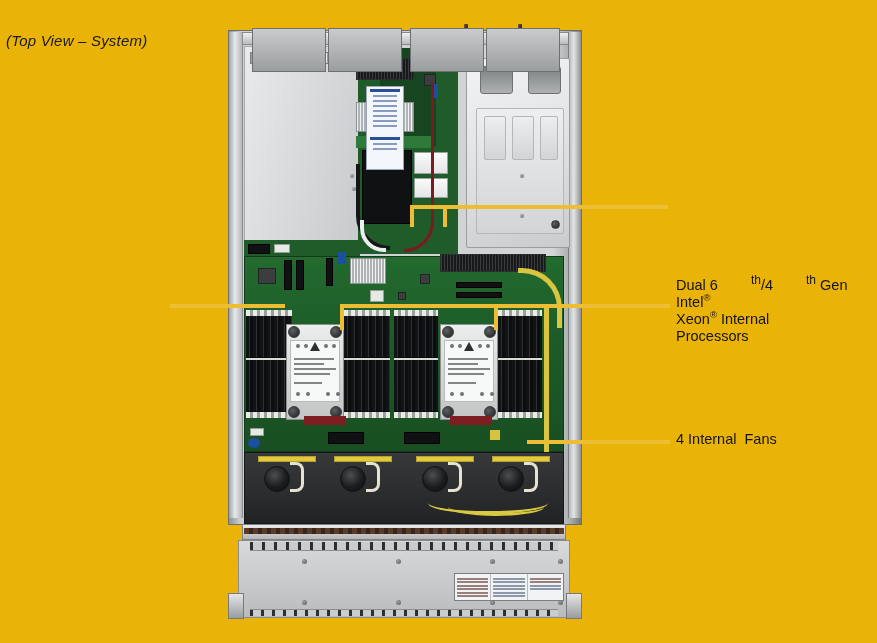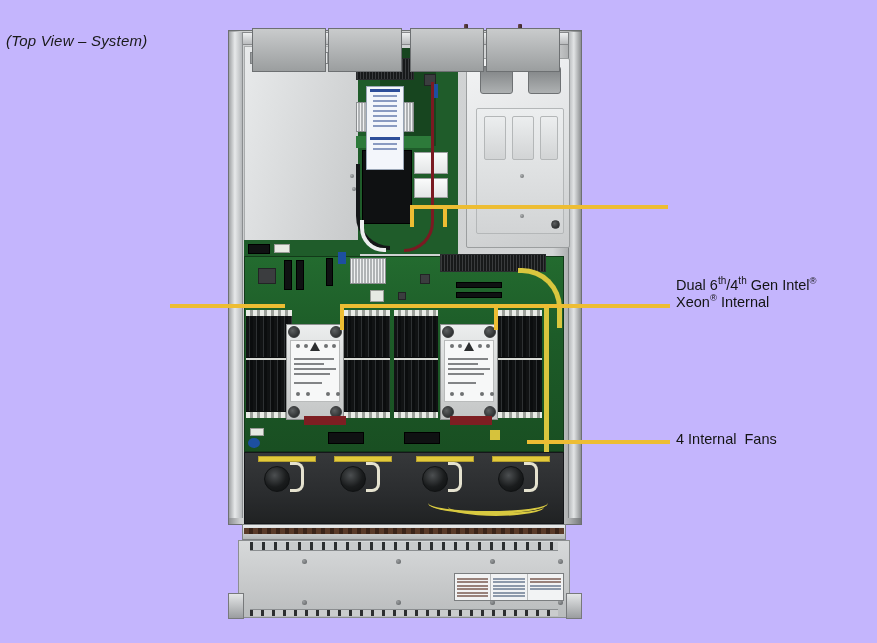"(Top View – System)" #page { background: #c4b5fd -> #eab308 }
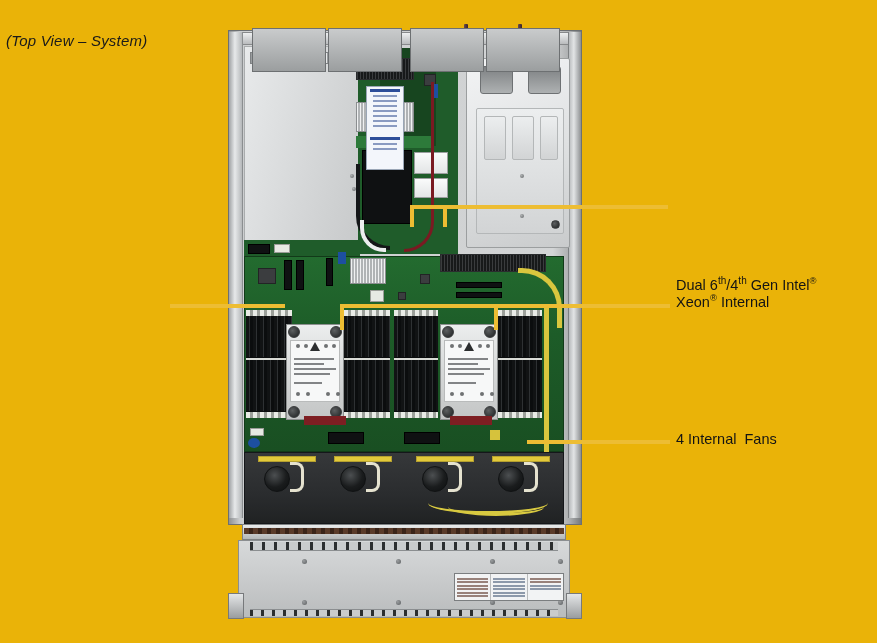"th" .callout sup { font-size: 10px -> 12px; margin-left: none -> 33px }
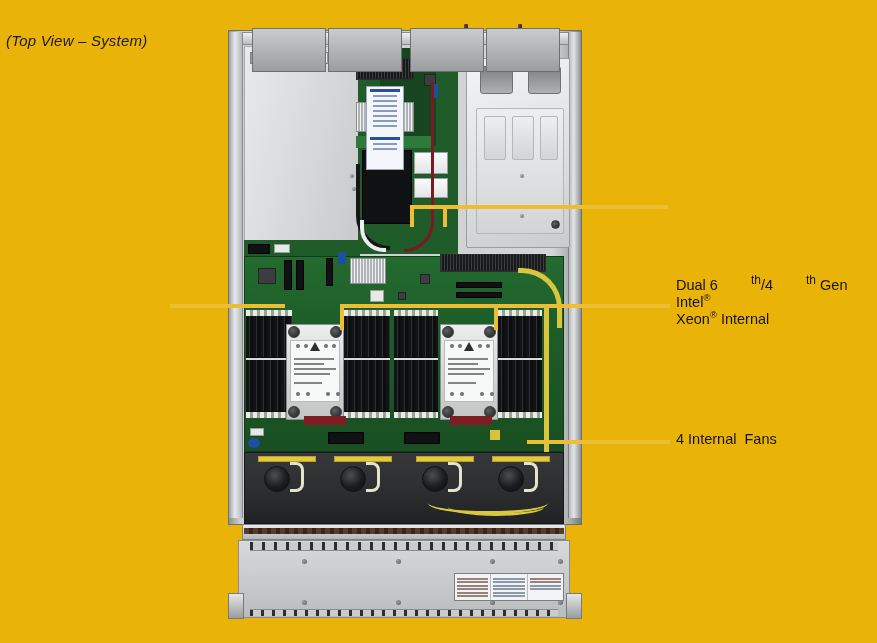"Processors" div { html: none -> <div>Processors</div> }
